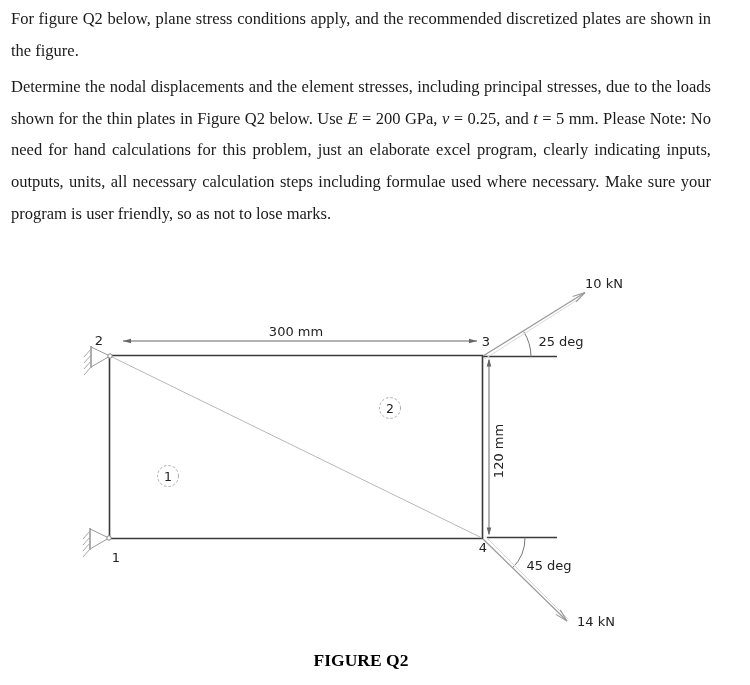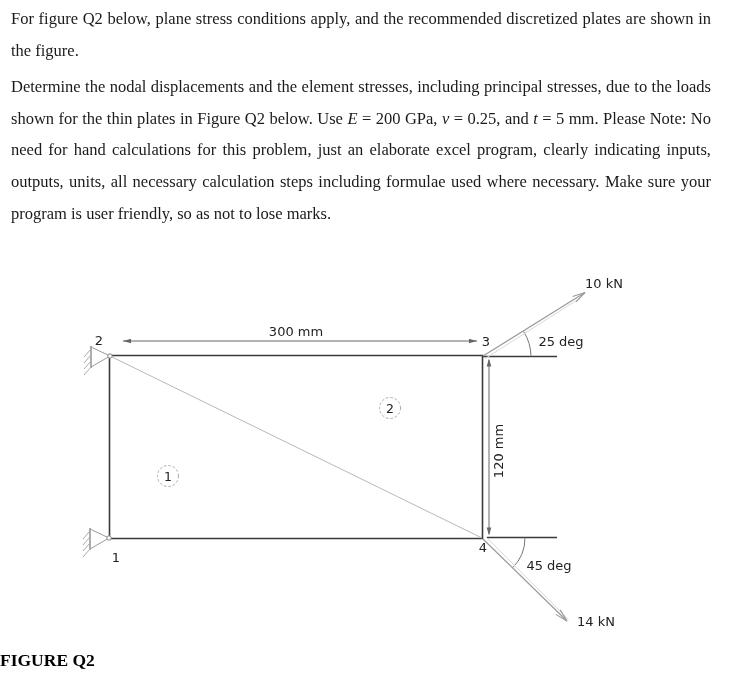"FIGURE Q2" .caption { text-align: none -> center }
